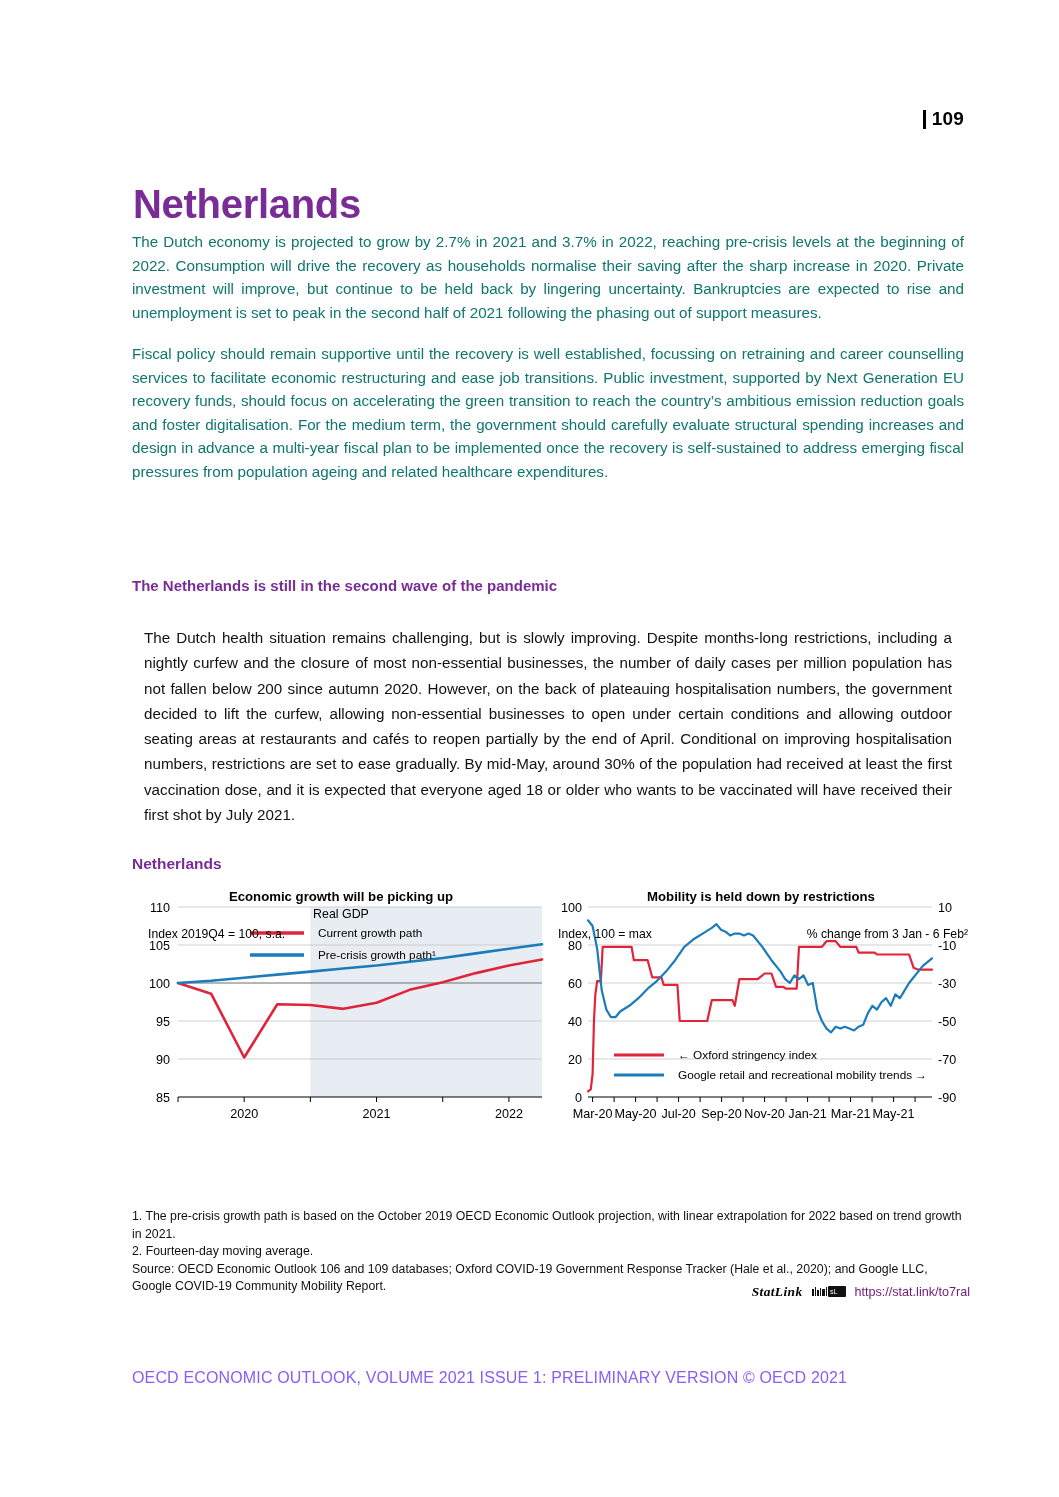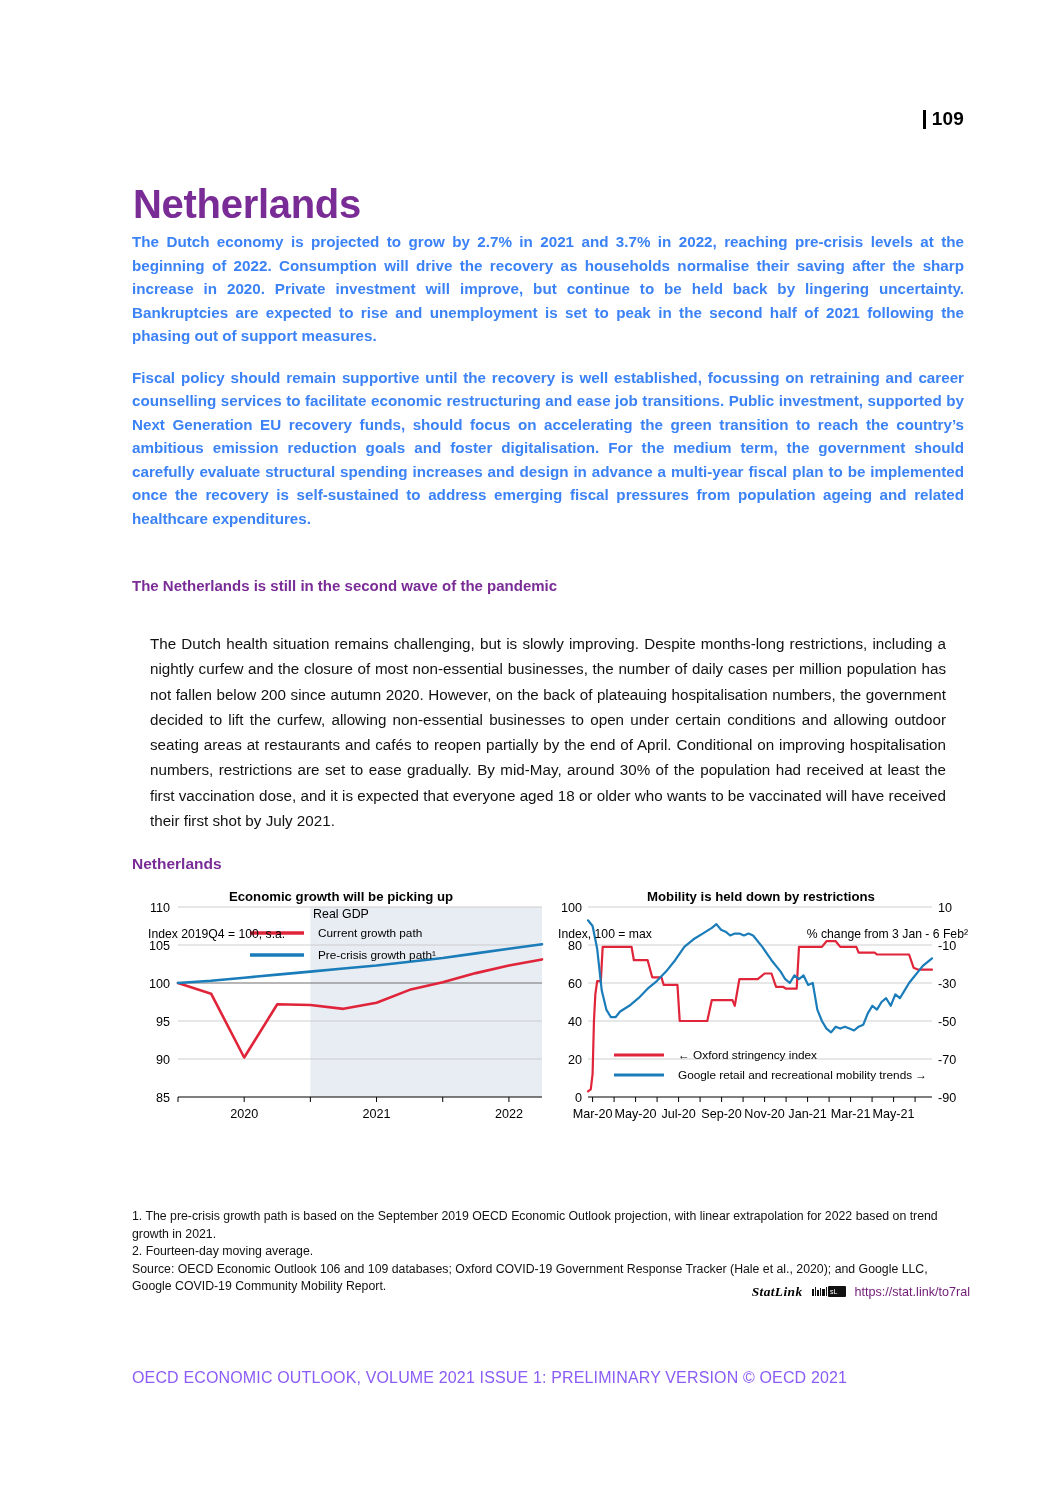"The Dutch economy is projected" .hl-para { color: #3b82f6 -> #0f766e; font-weight: bold -> none }
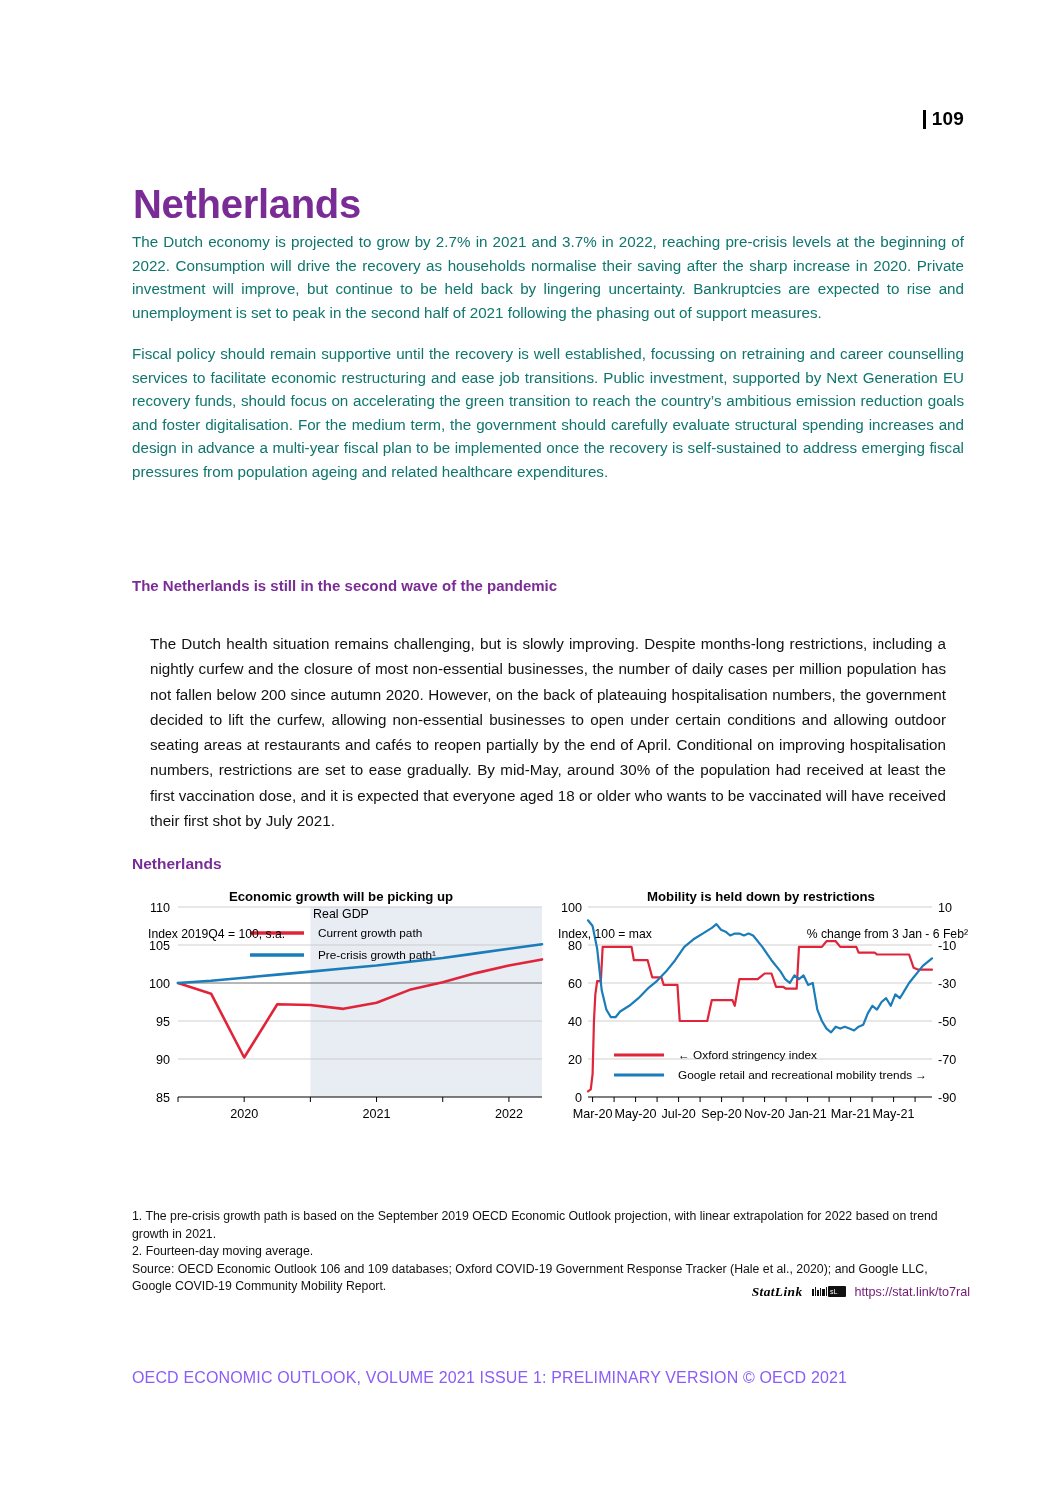"The Dutch health situation remains" .body-para { margin: 18px -> 12px }
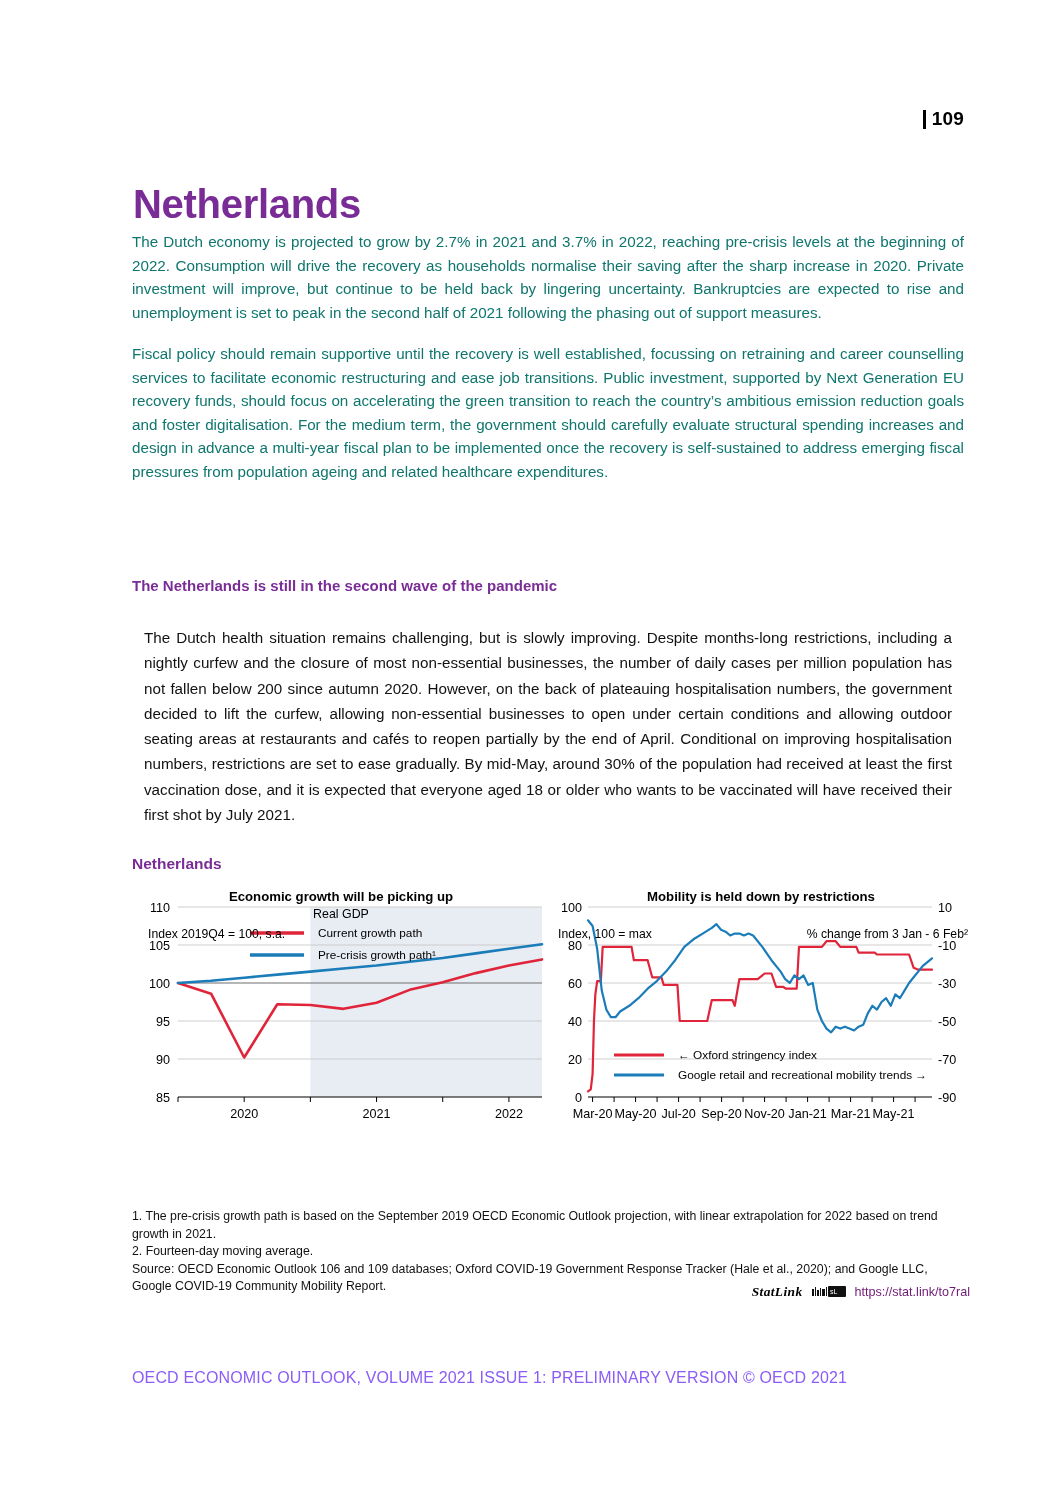"1. The pre-crisis growth path" p.note-line { text: September -> October }
